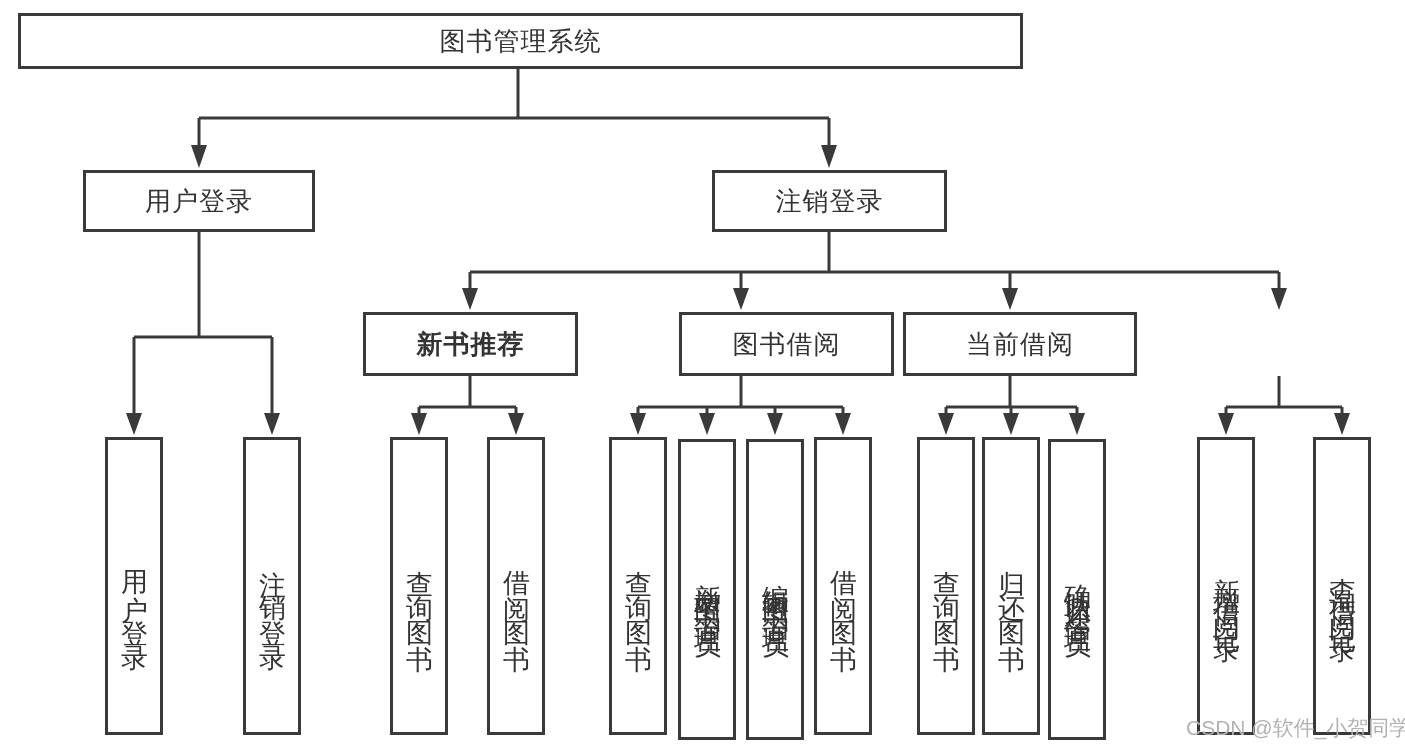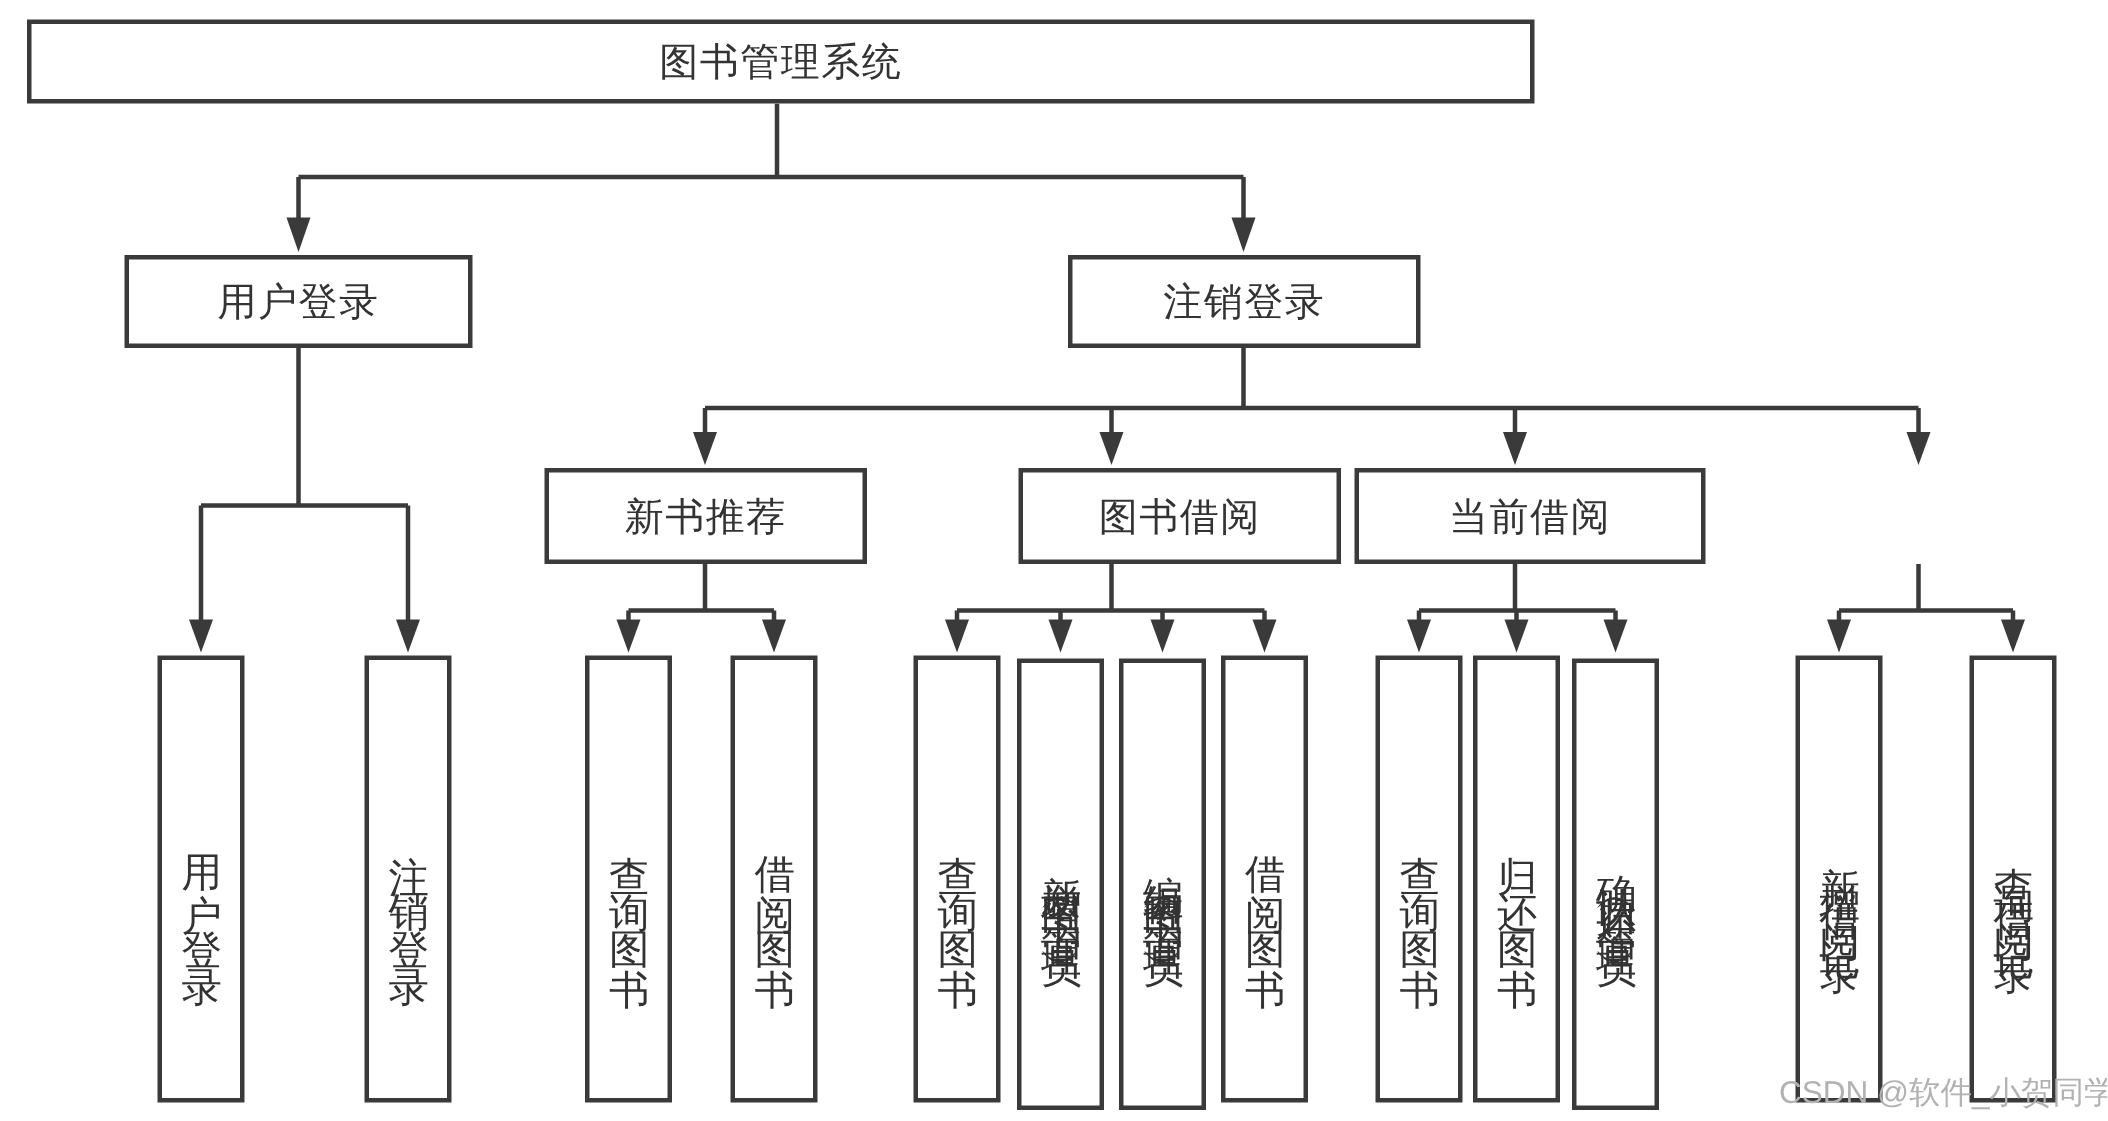"新书推荐" div.node { font-weight: none -> bold }
